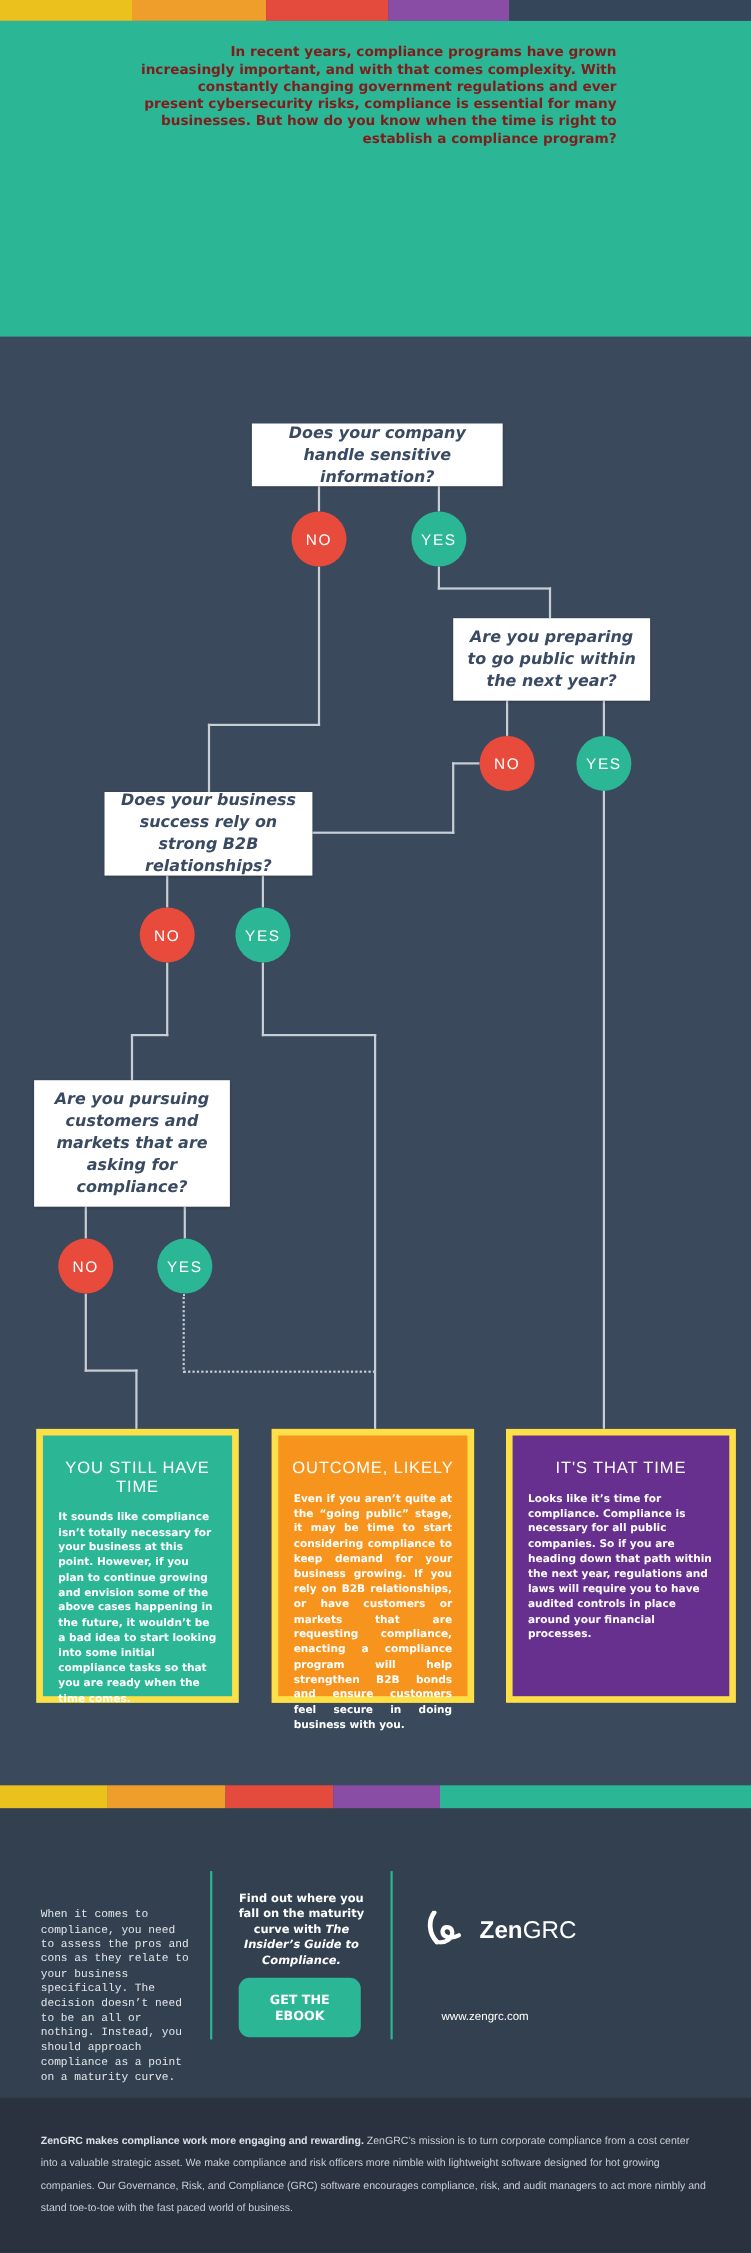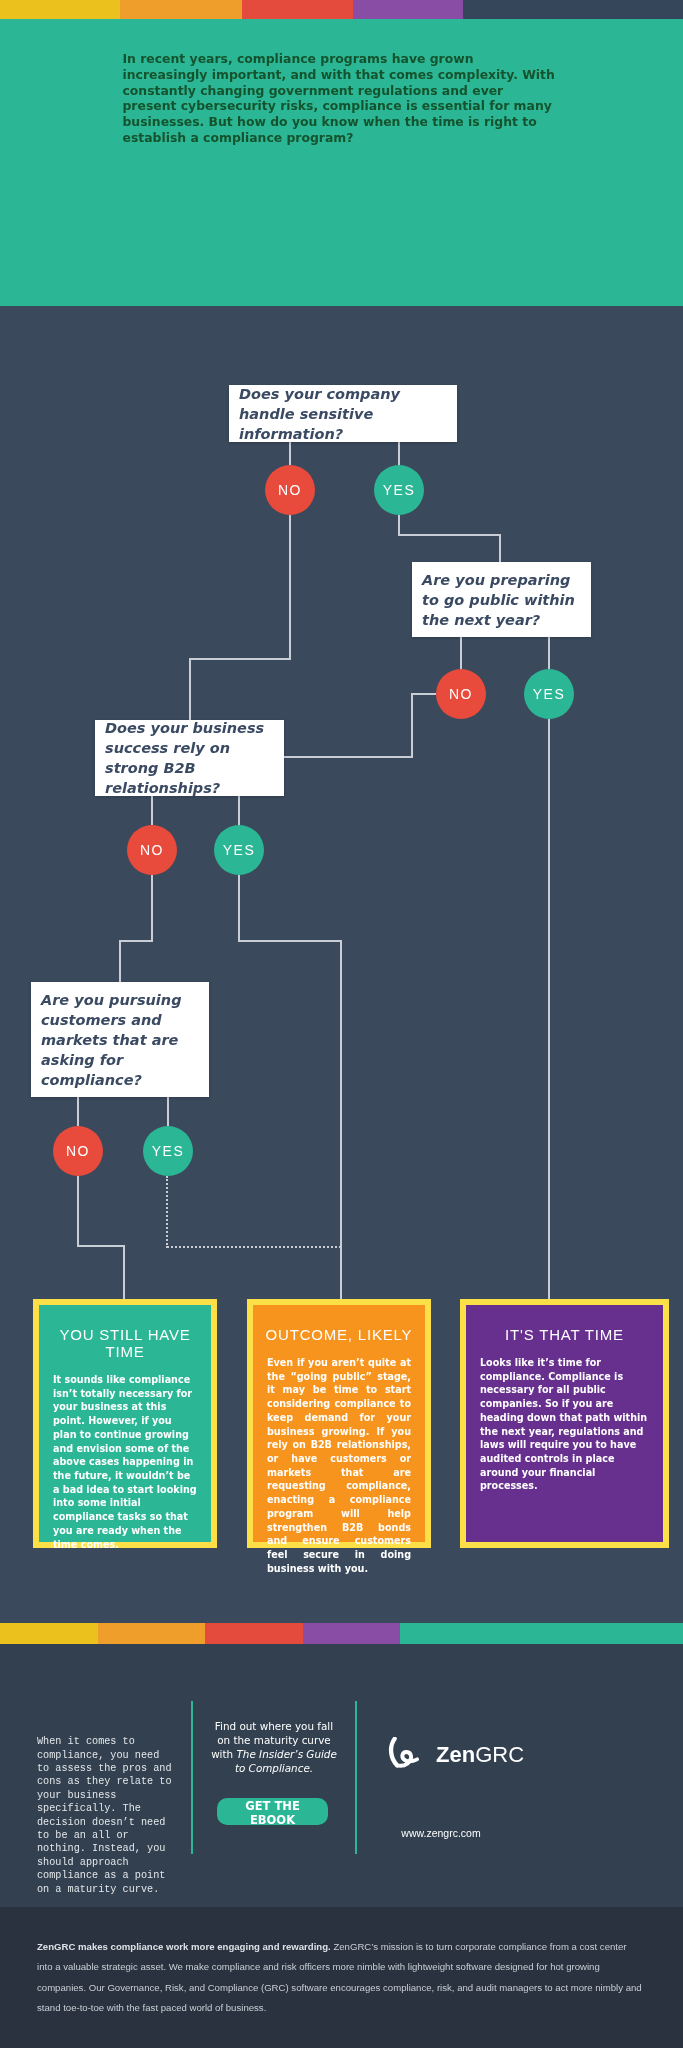"In recent years, compliance programs" .intro { color: #14532d -> #7f1d1d; margin: 32px auto 0 -> 20px auto 0; text-align: left -> right }
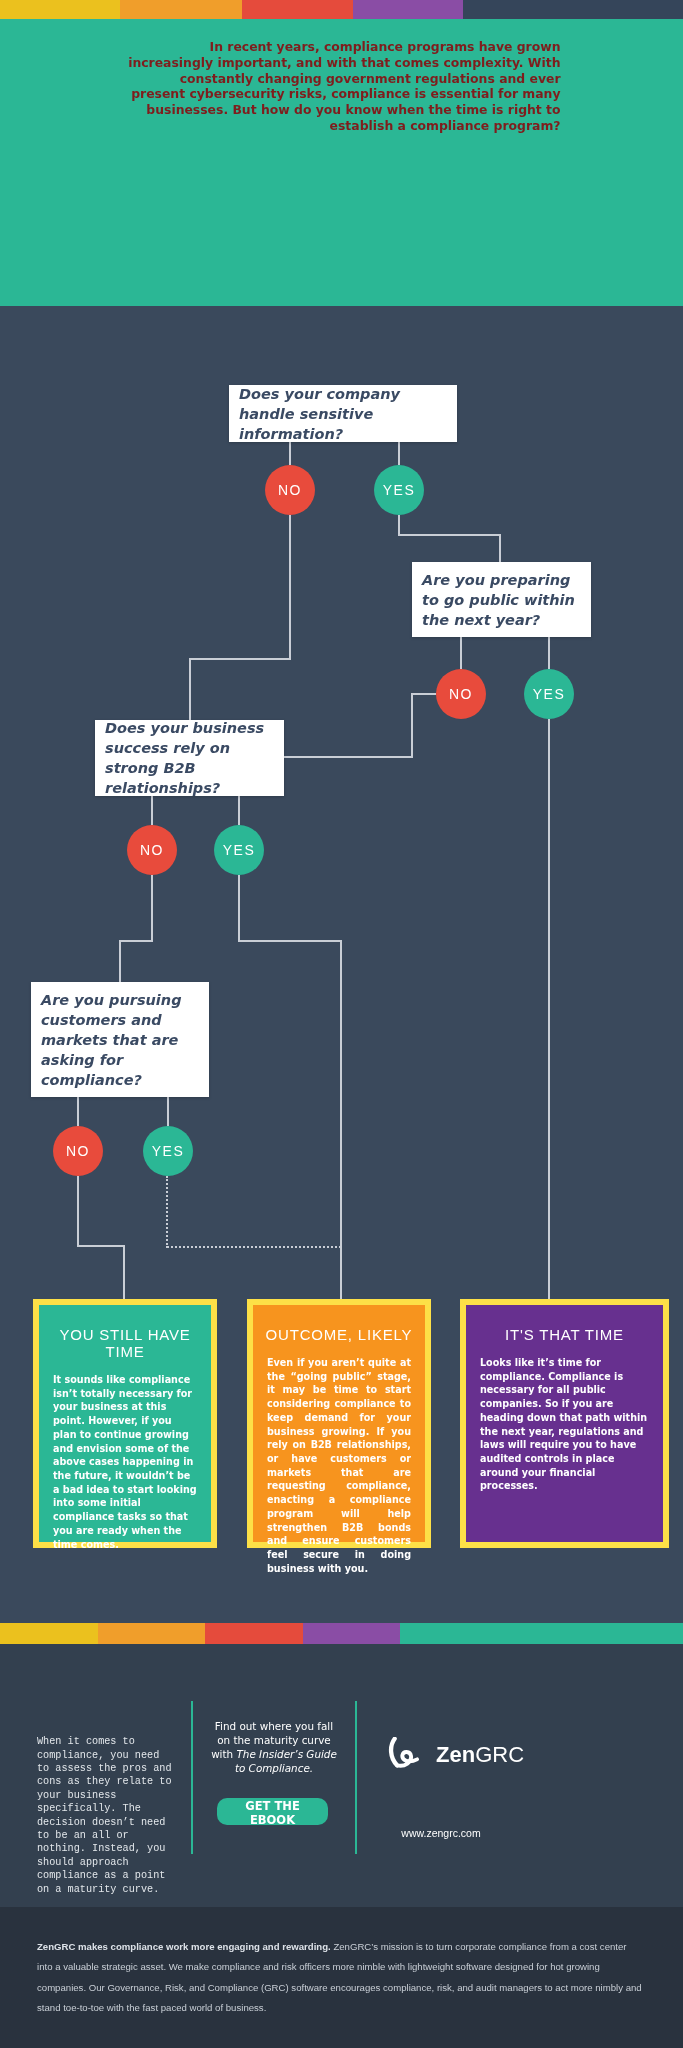"Does your company handle sensitive" .qbox { text-align: none -> center }
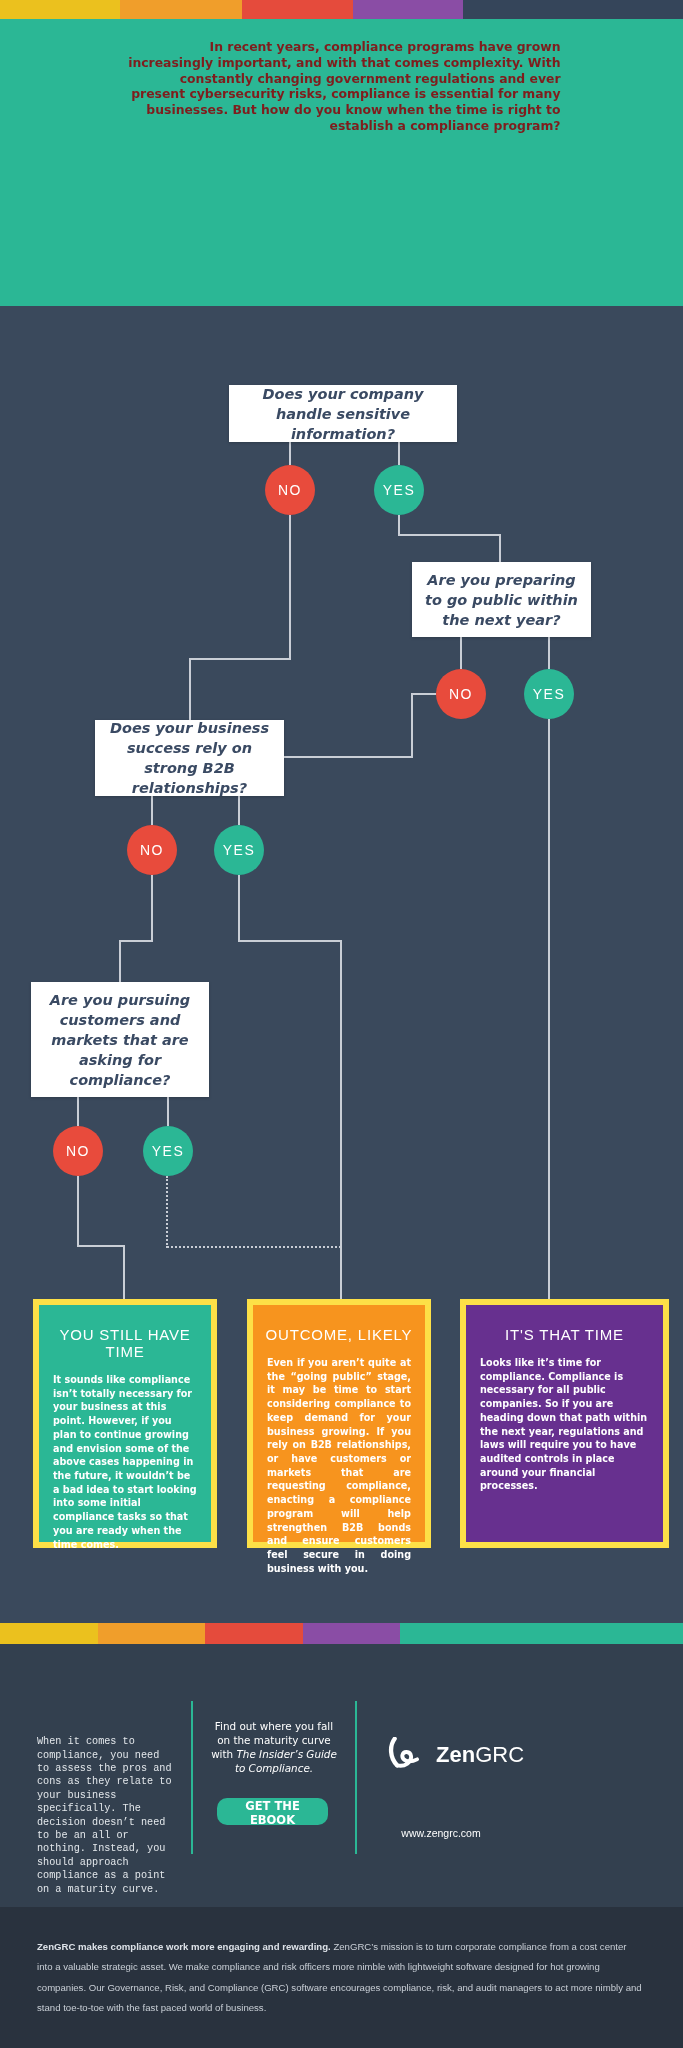"Find out where you fall" .f-center { font-weight: normal -> bold }
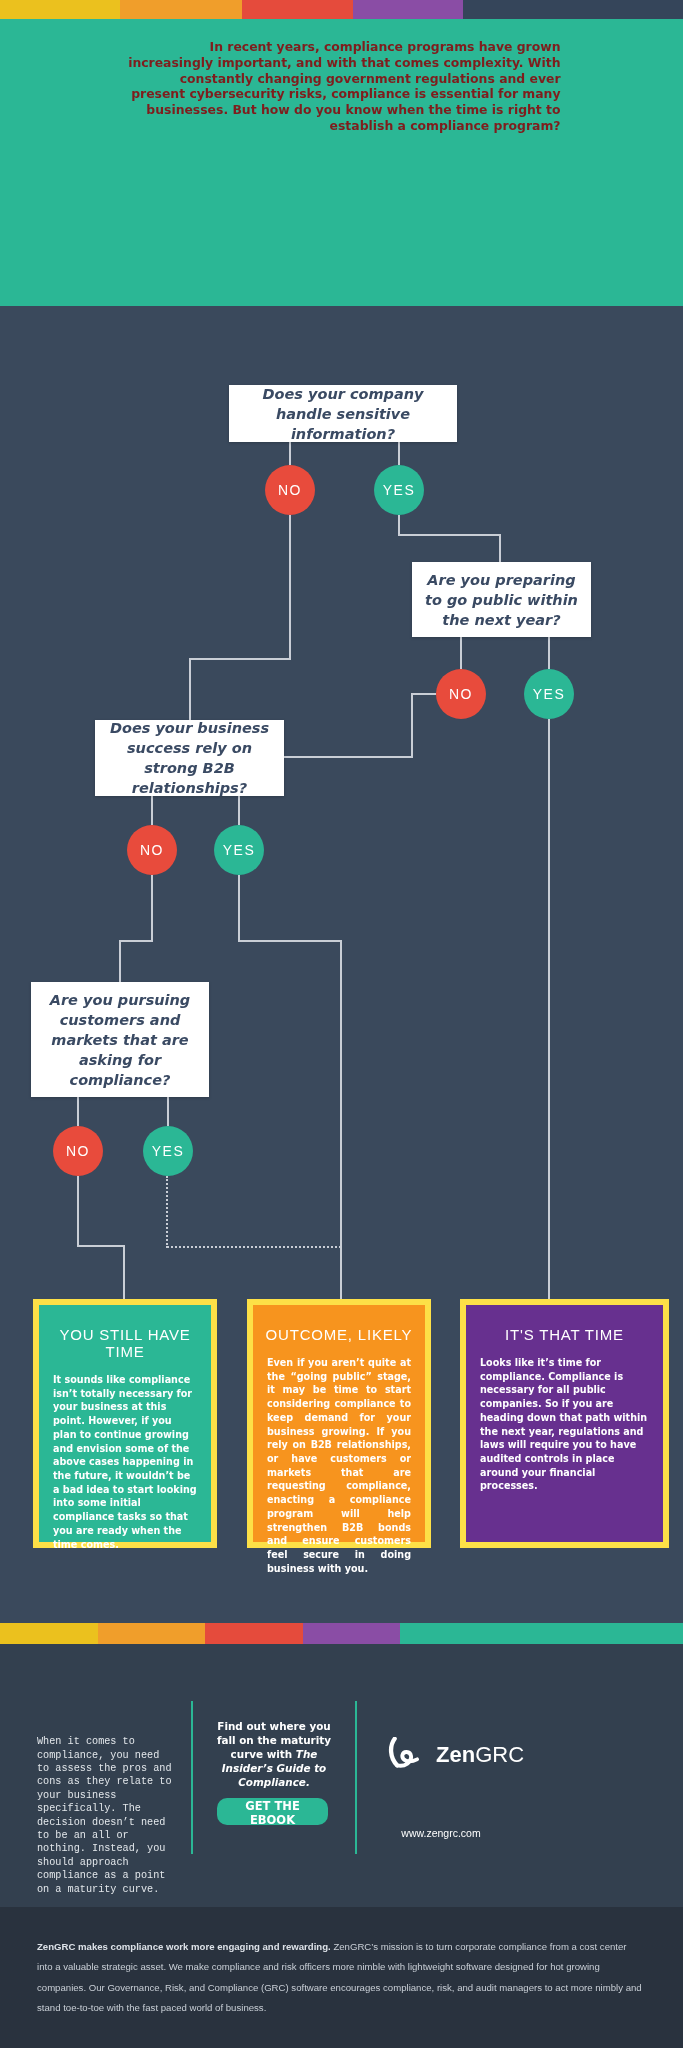"GET THE EBOOK" .f-btn { height: 27px -> 54px }
